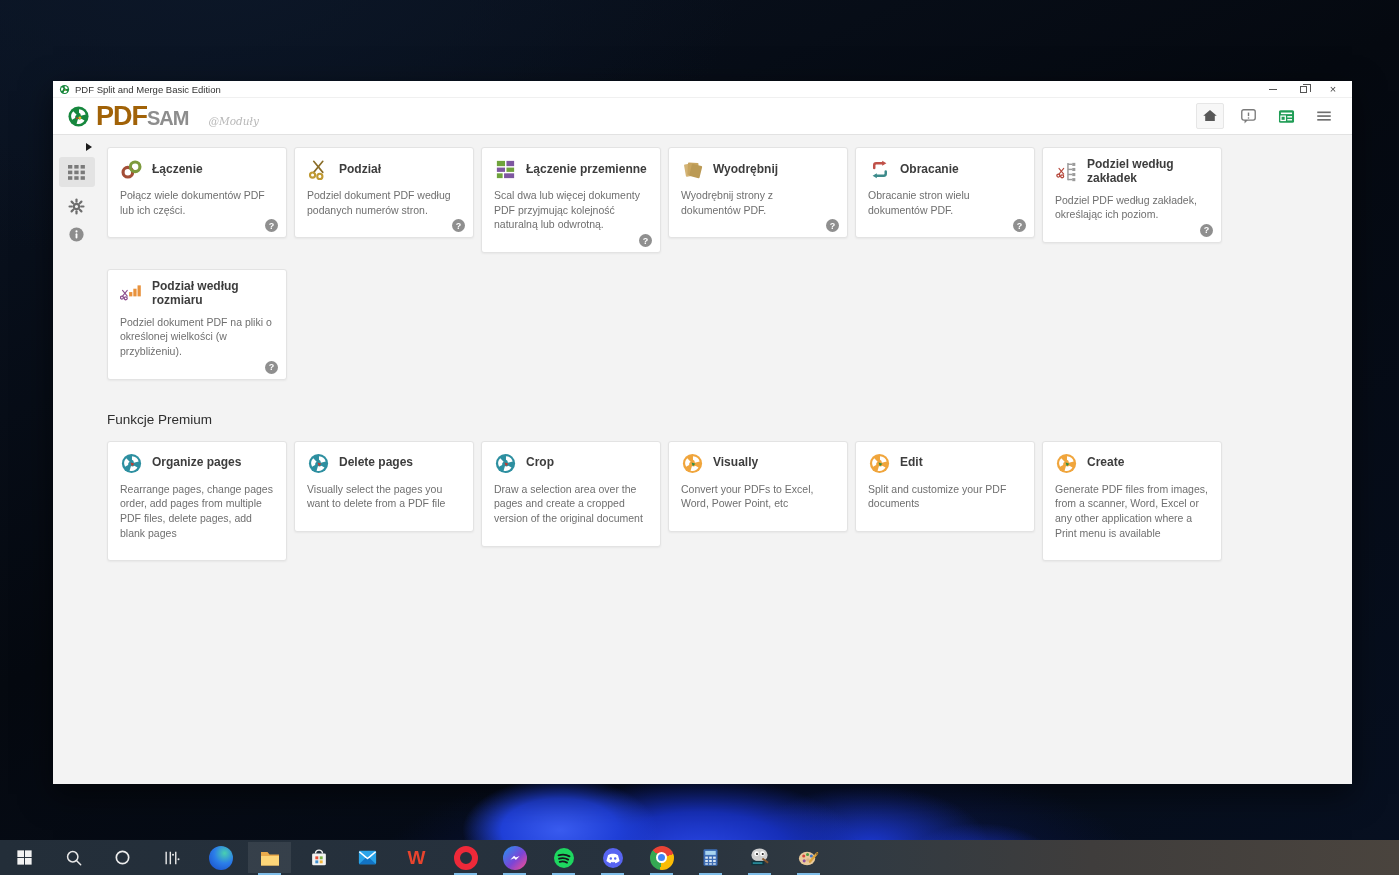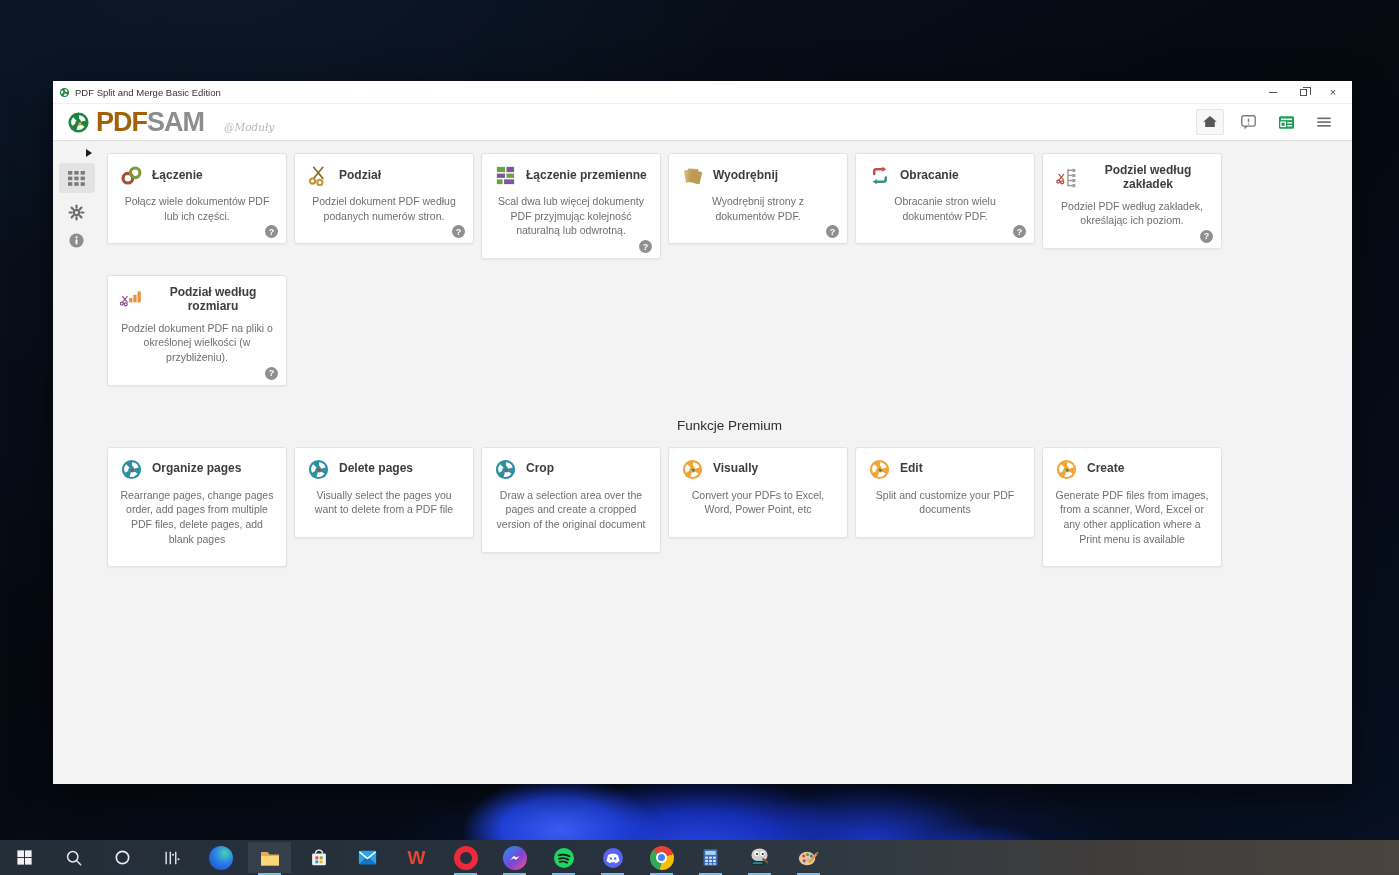"PDF Split and Merge Basic" .titlebar { height: 23px -> 17px }
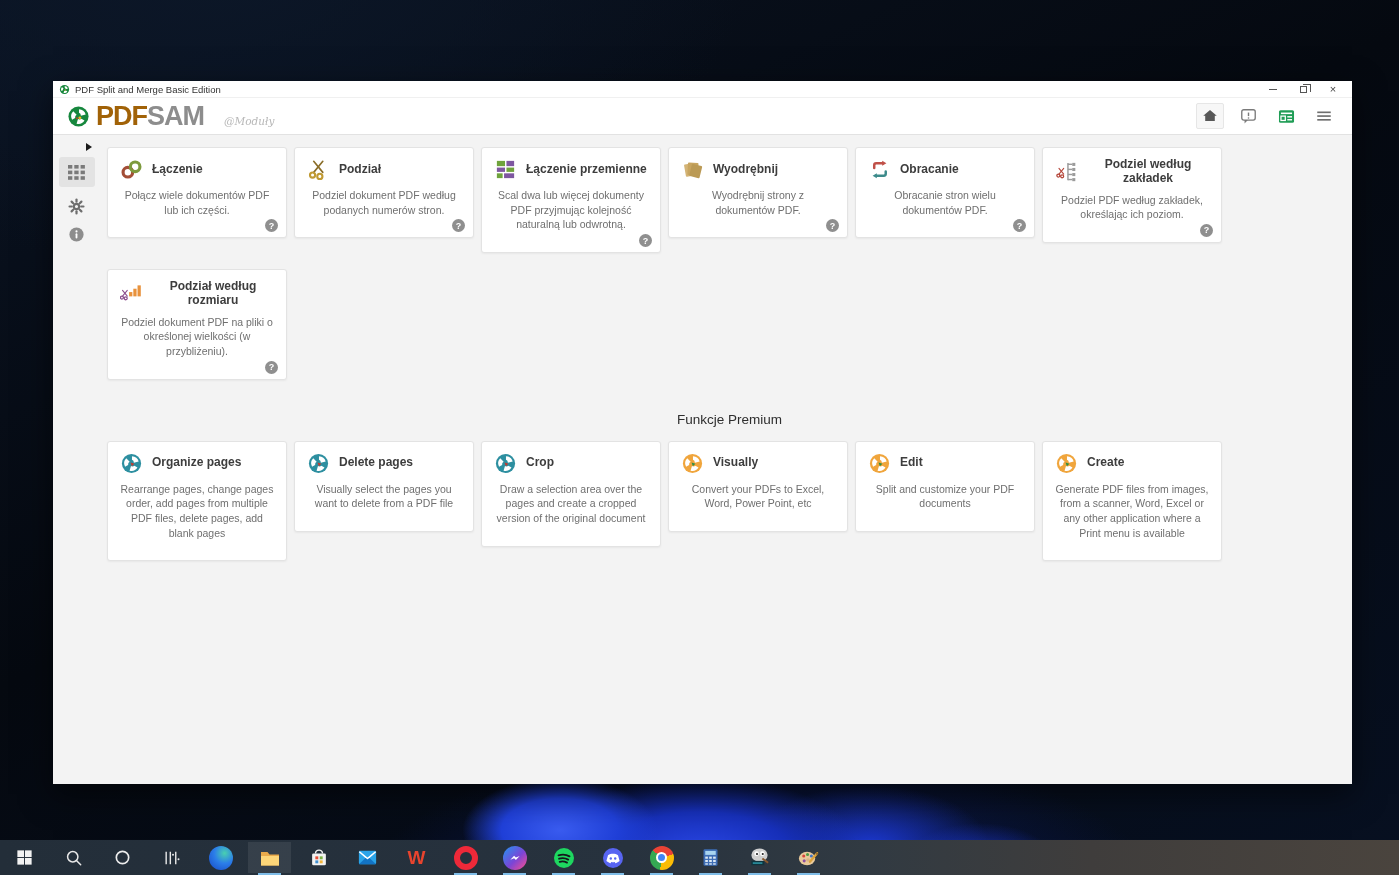"SAM" .logo-secondary { font-size: 27px -> 20px }
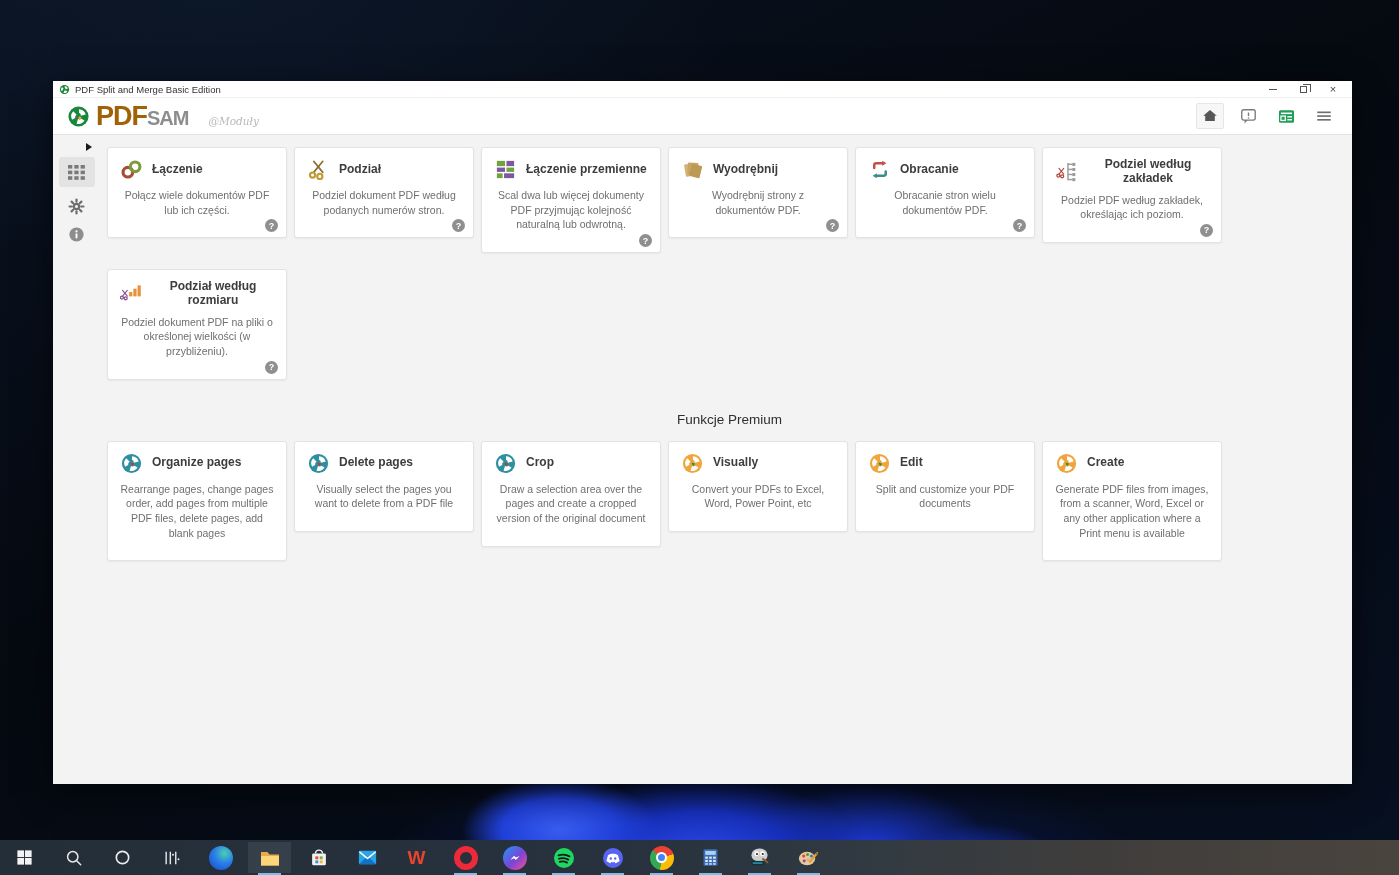"Łączenie" .main-area { text-align: center -> none }
